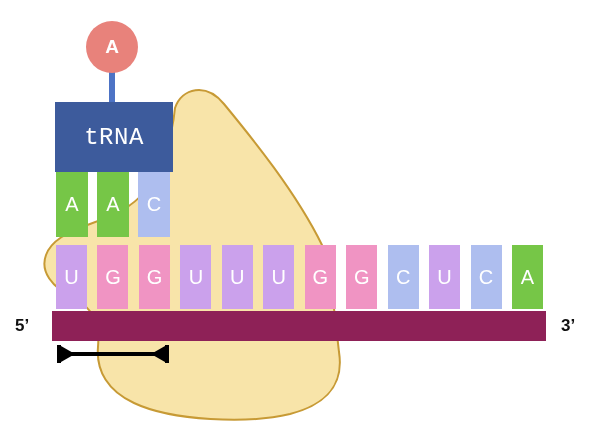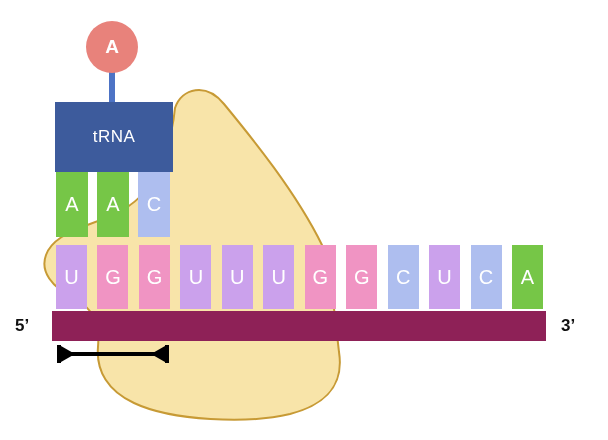"tRNA" .trna-box span { font-family: none -> Liberation Mono, monospace; font-size: 17px -> 24px }
